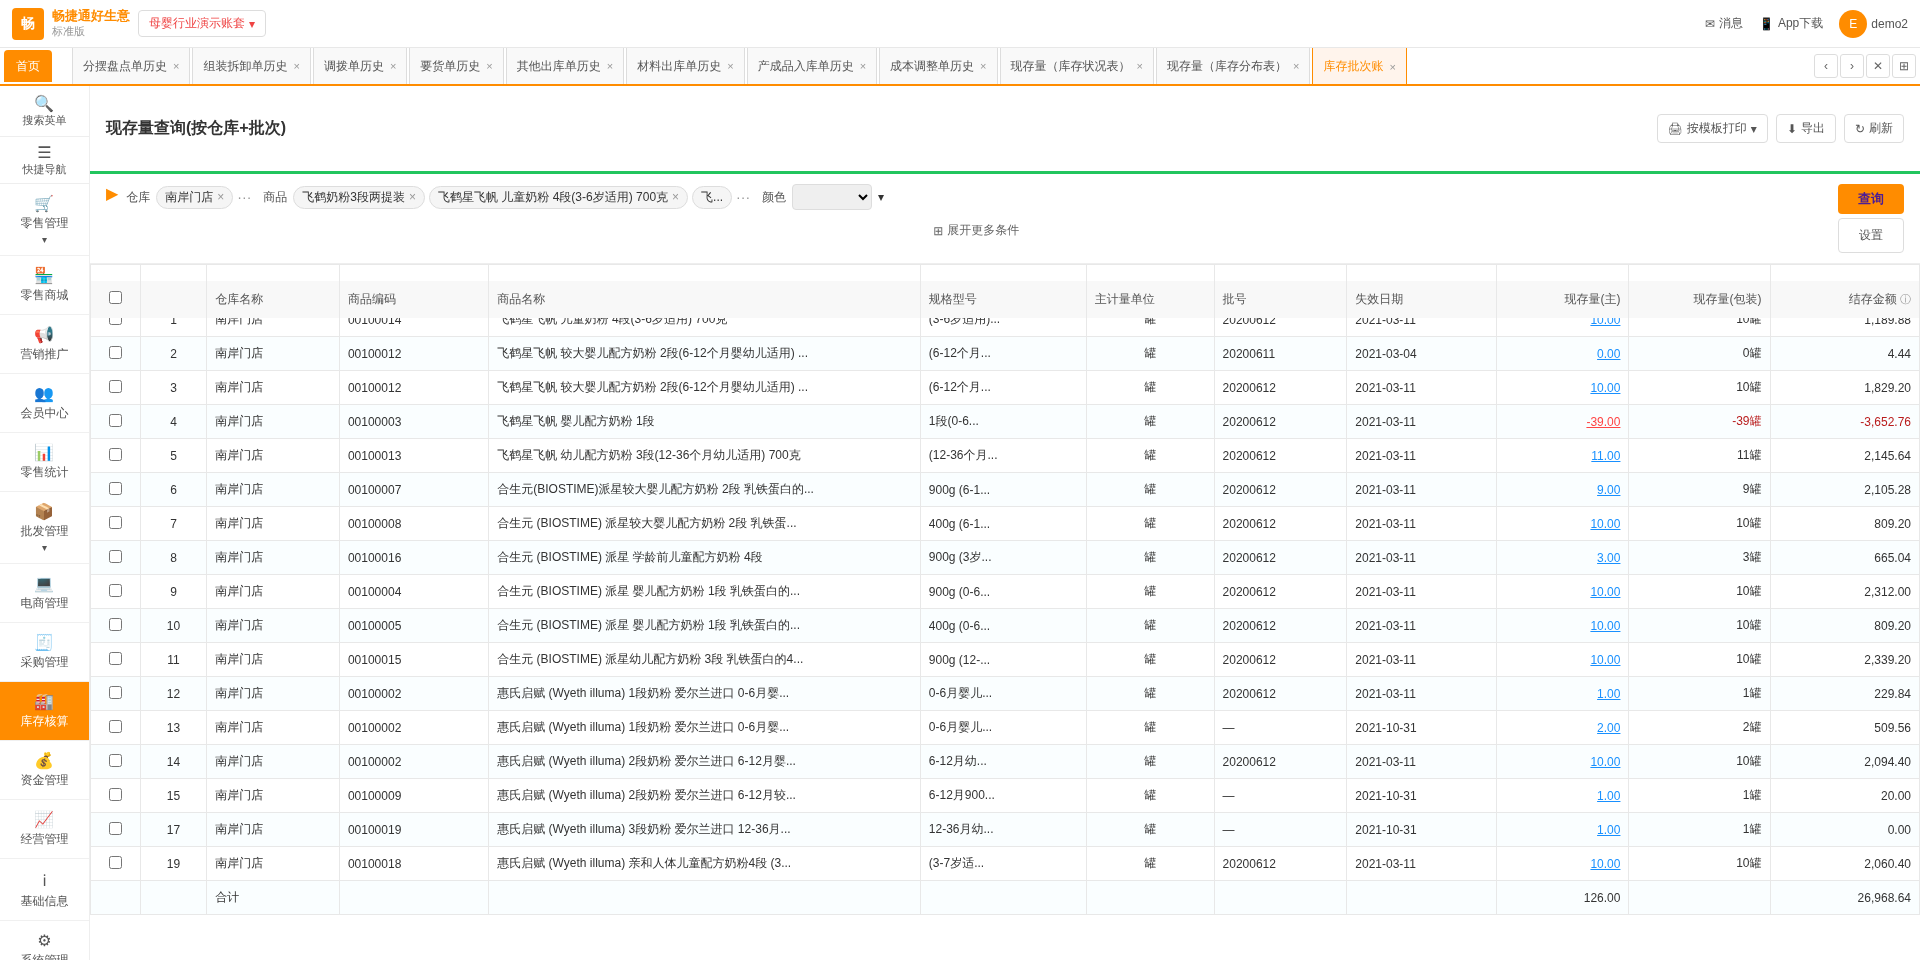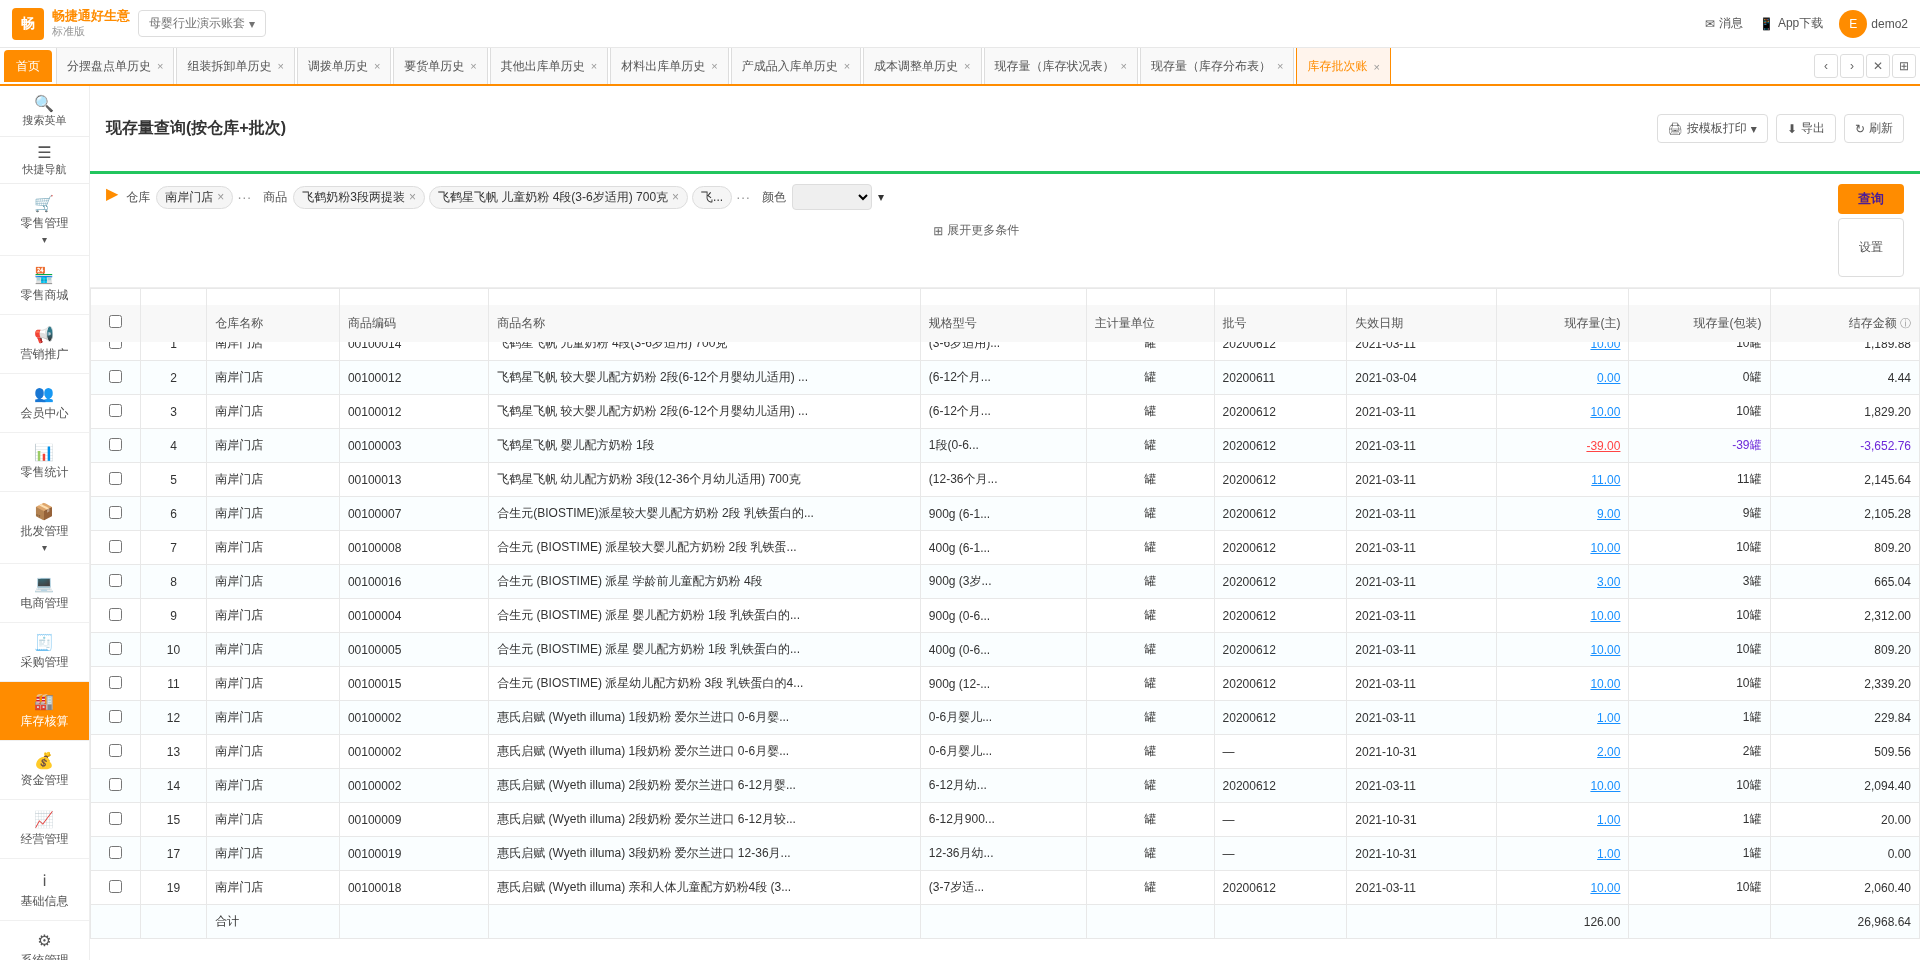"母婴行业演示账套" .workspace-selector { color: #737373 -> #ef4444 }
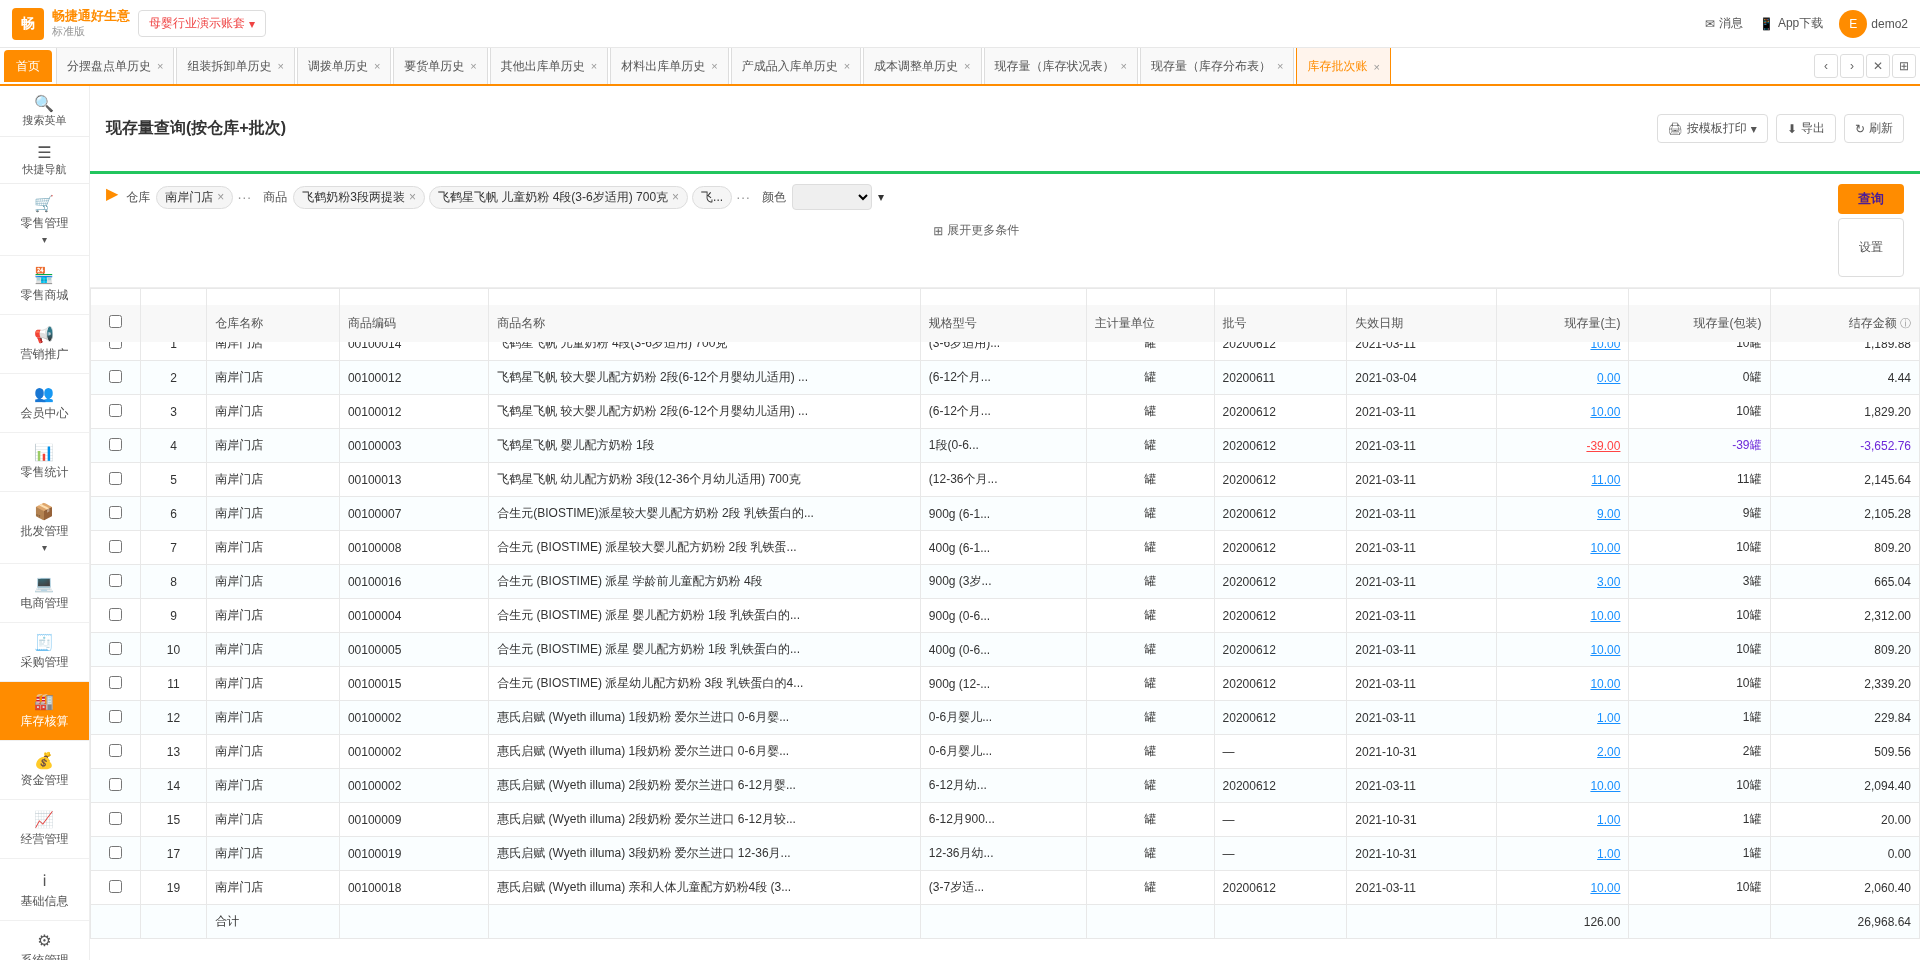"首页" .tab-home { margin-right: 4px -> 20px }
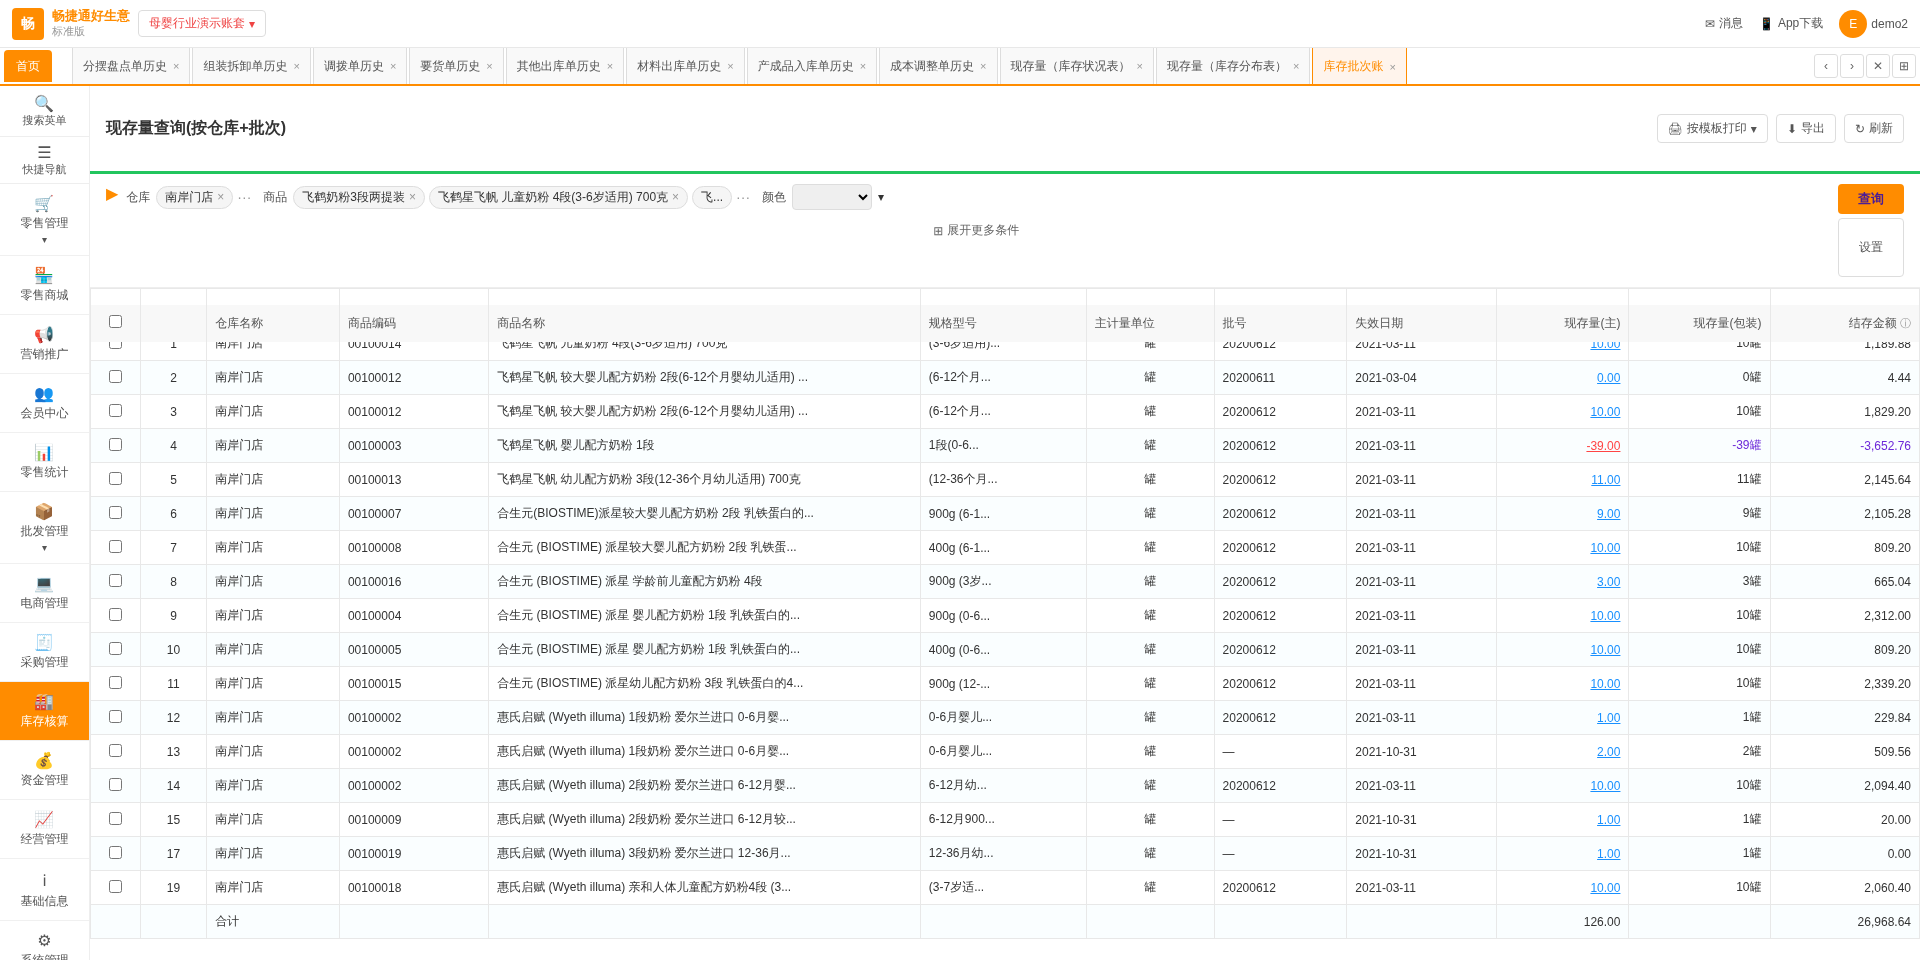"设置" .btn-set { padding: 20px 14px -> 8px 14px }
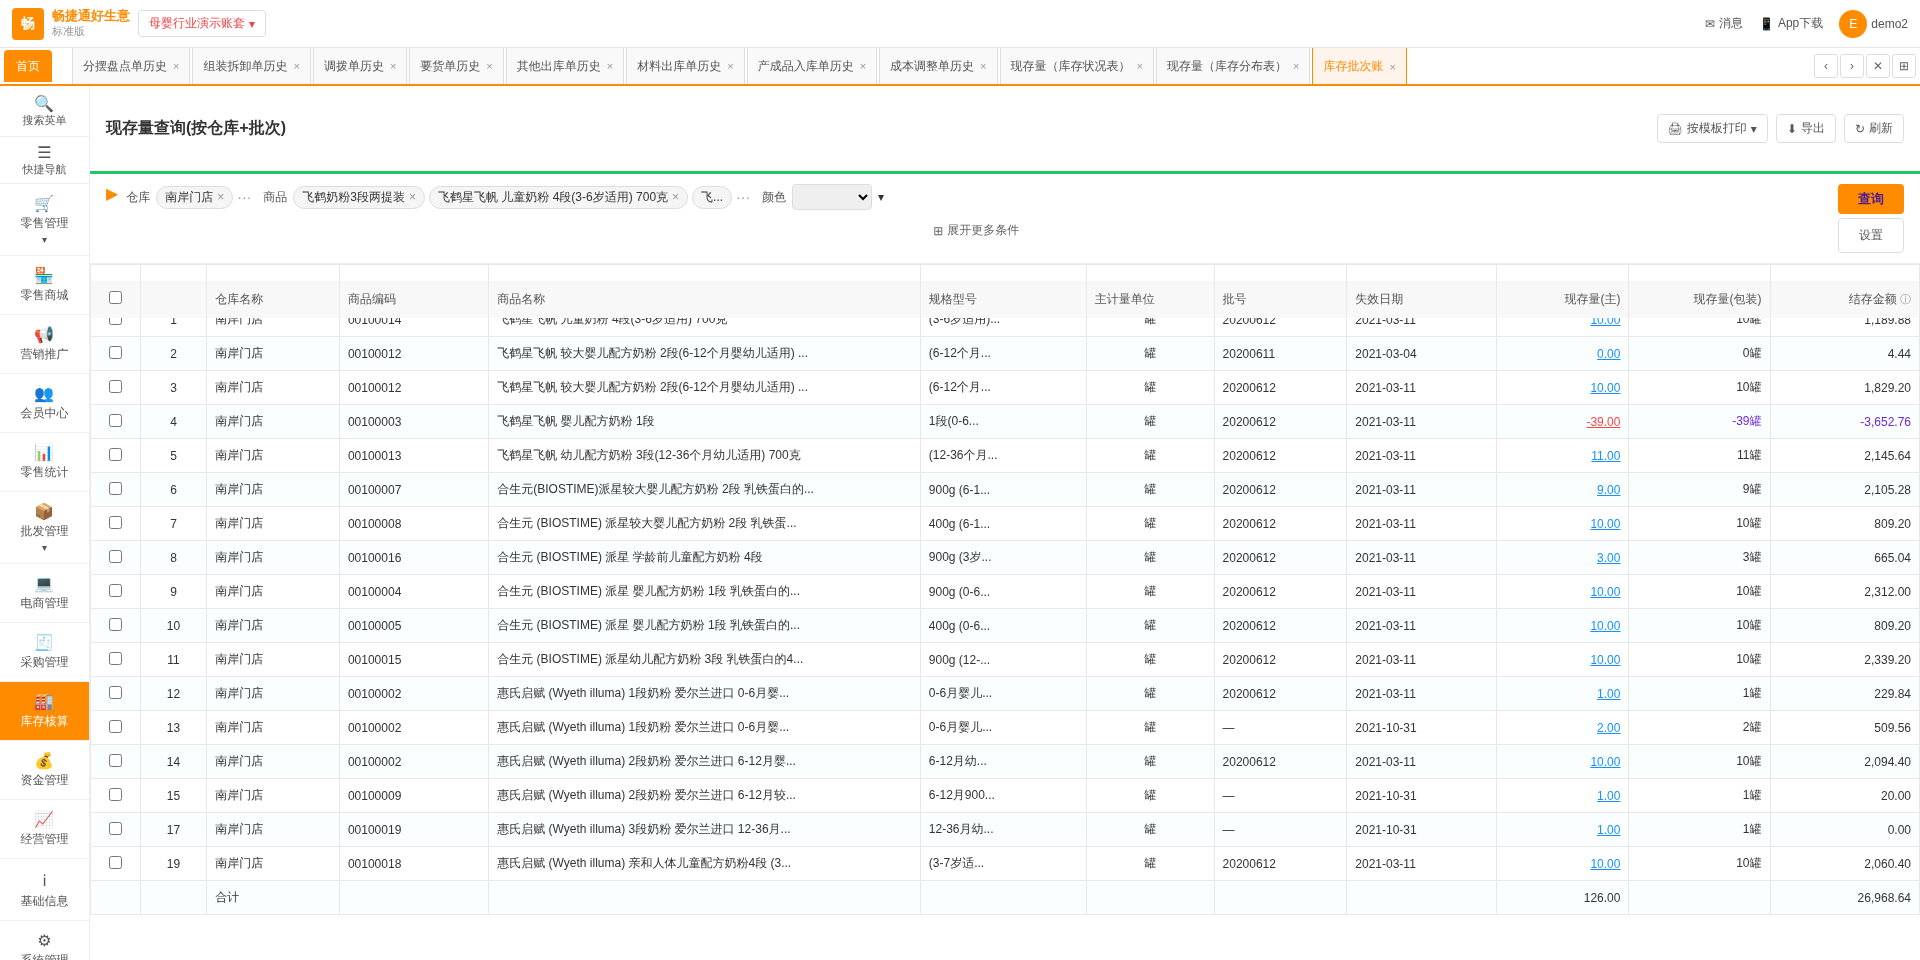"-39罐" .negative { color: #6d28d9 -> #b91c1c }
